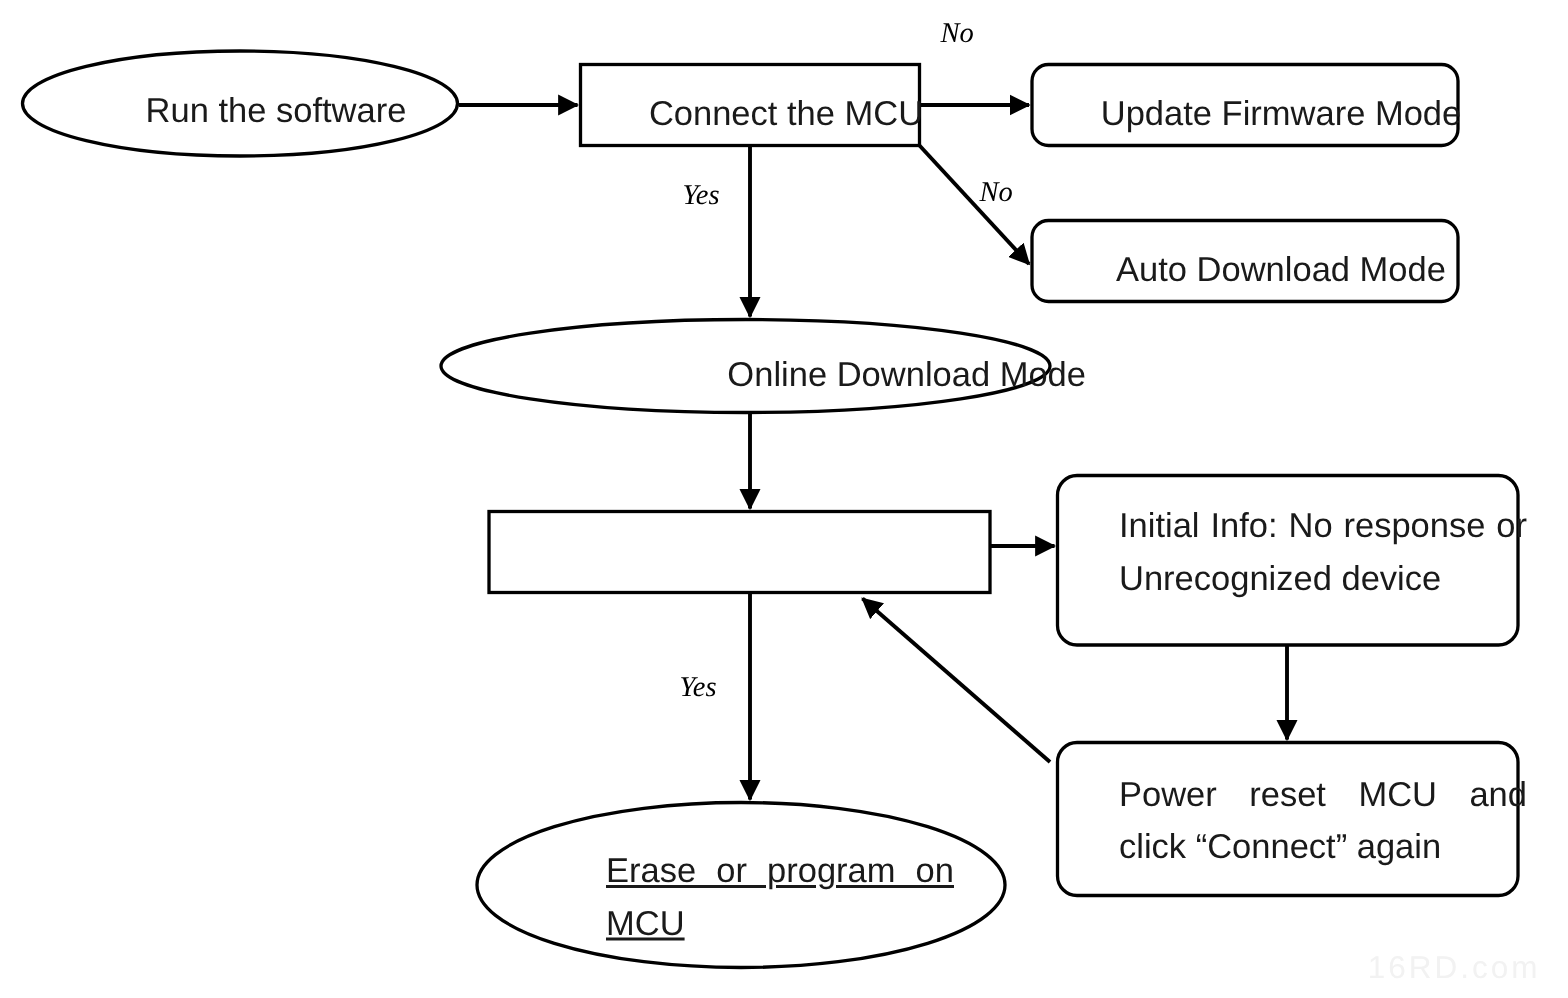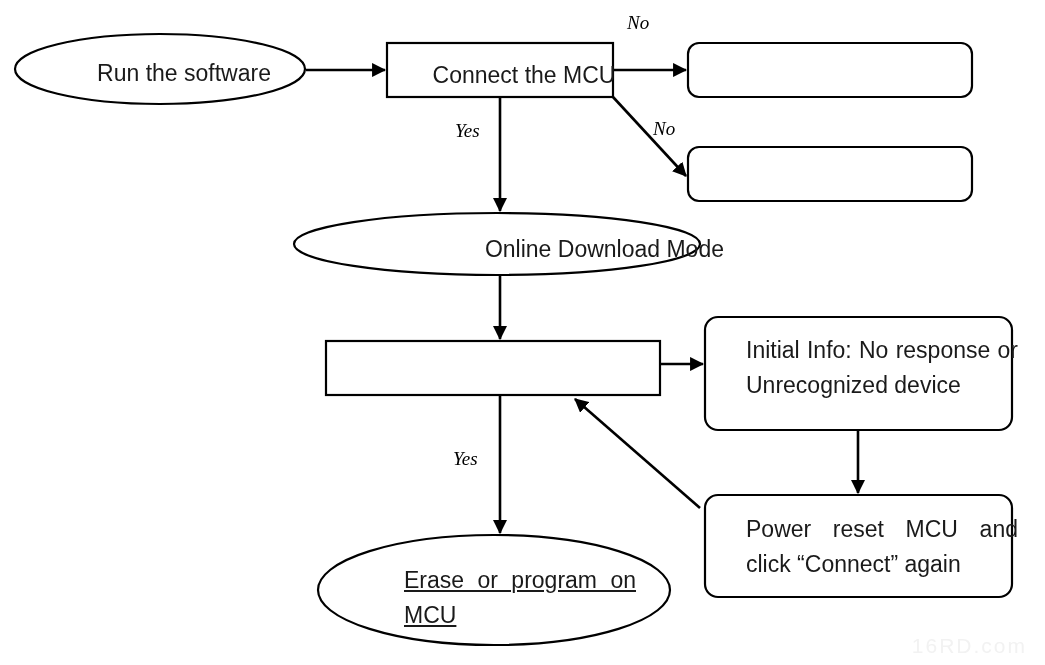"Update Firmware Mode" div.node-text { html: none -> <div>Update Firmware Mode</div> }
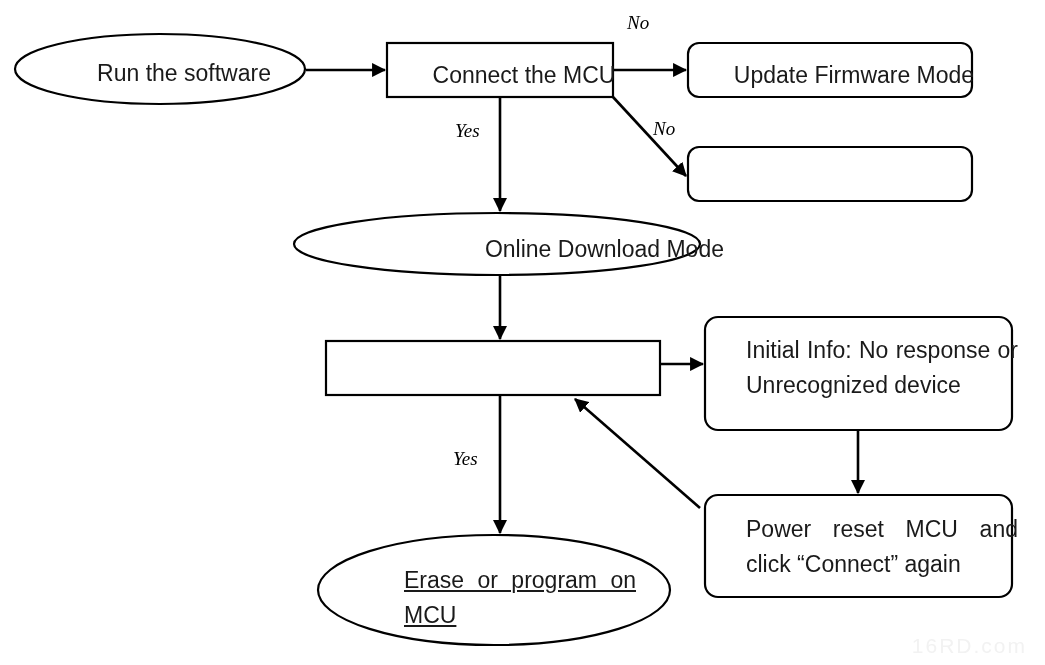"Auto Download Mode" div.node-text { html: none -> <div>Auto Download Mode</div> }
